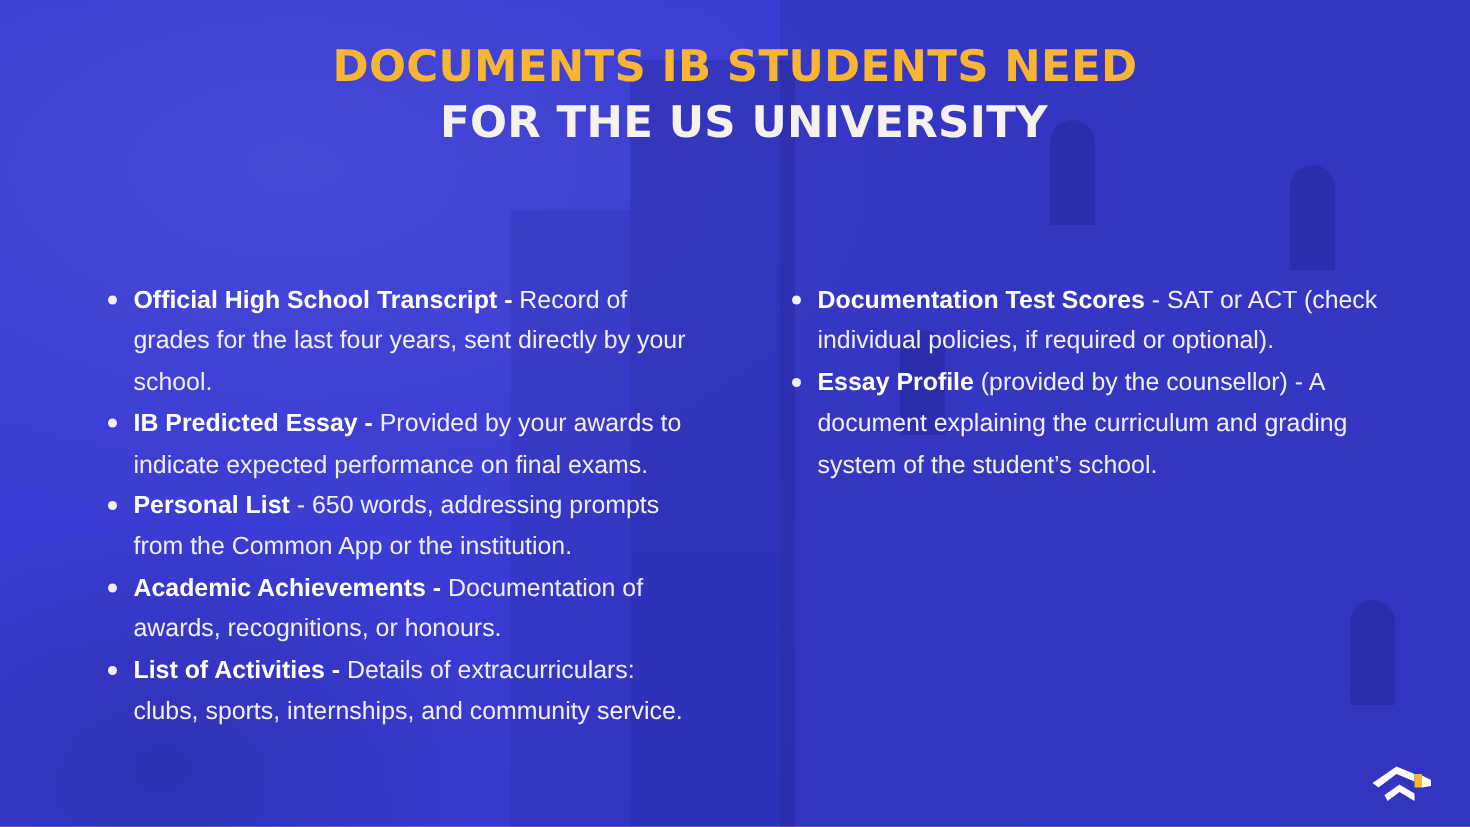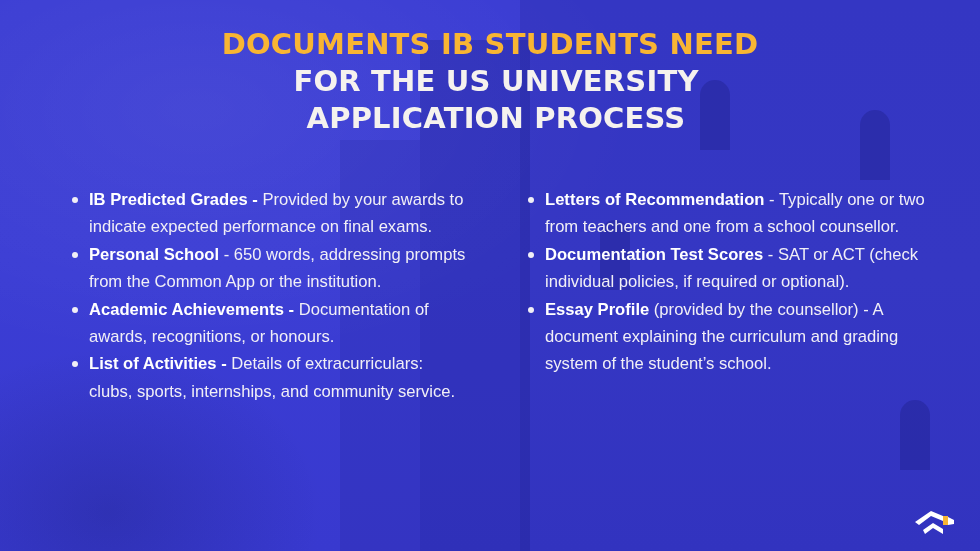"APPLICATION PROCESS" span.l2 { html: <span>APPLICATION PROCESS</span> -> none }
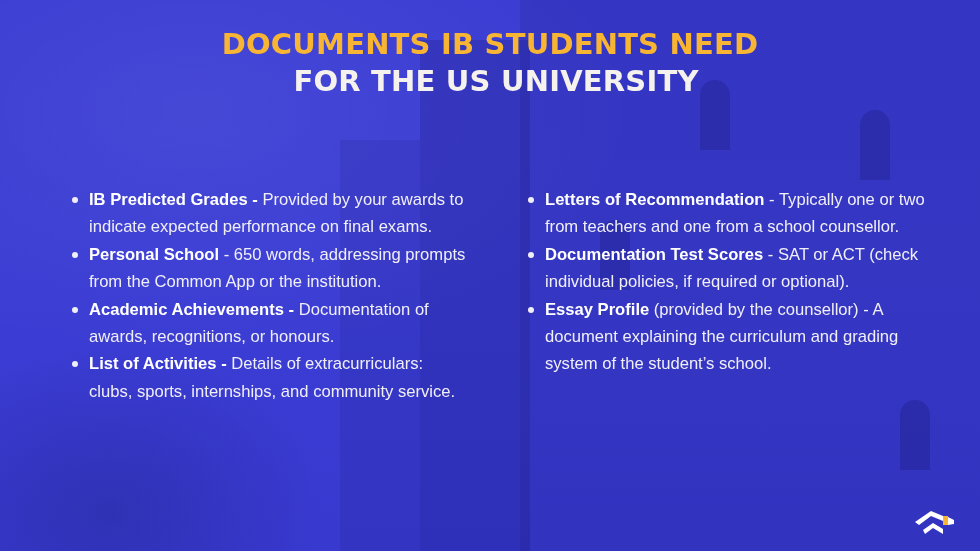"Official High School Transcript -" div.item { html: none -> <div> <span></span> <b>Official High School Transcript -</b><span> Record of grades for the last four years, sent directly by your school.</span> </div> }
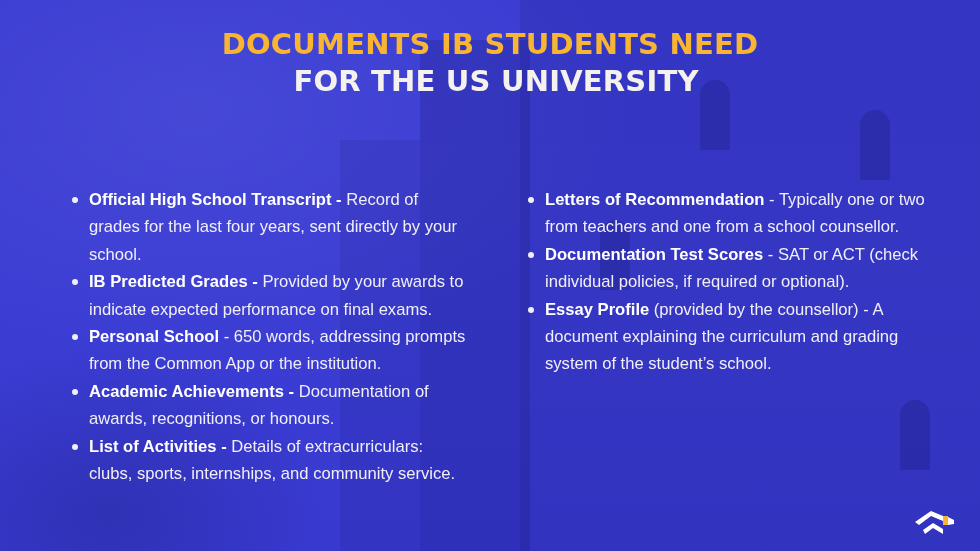"Letters of Recommendation - Typically" div.item { html: <div> <span></span> <b>Letters of Recommendation</b><span> - Typically one or two from teachers and one from a school counsellor.</span> </div> -> none }
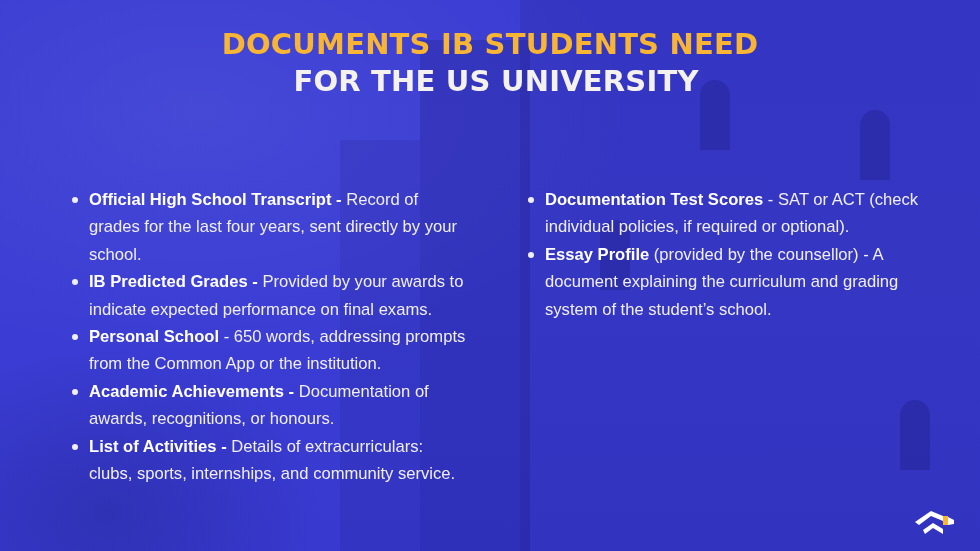"IB Predicted Grades -" b { text: Grades -> Essay }
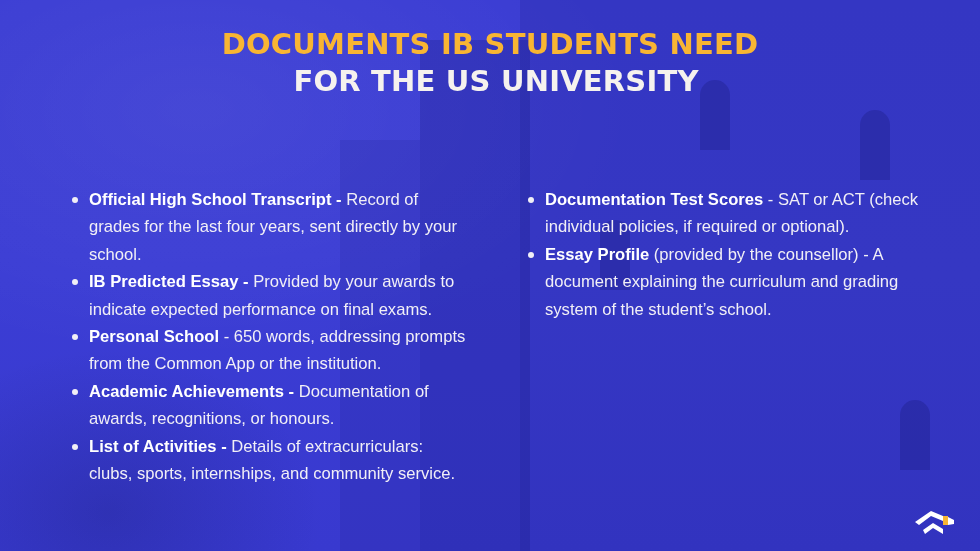"Personal School" b { text: School -> List }
